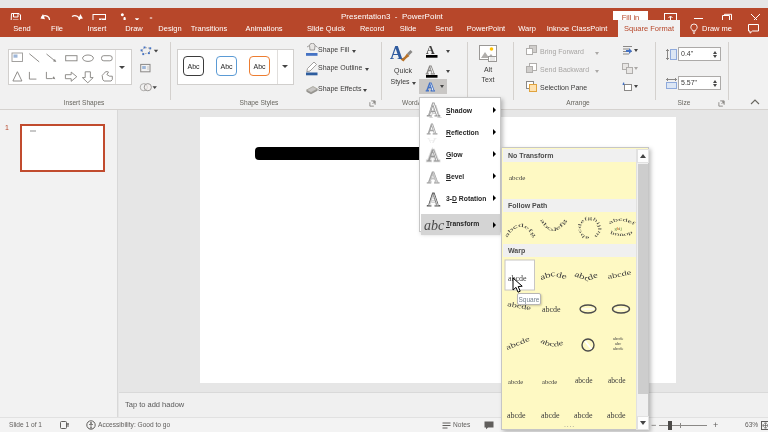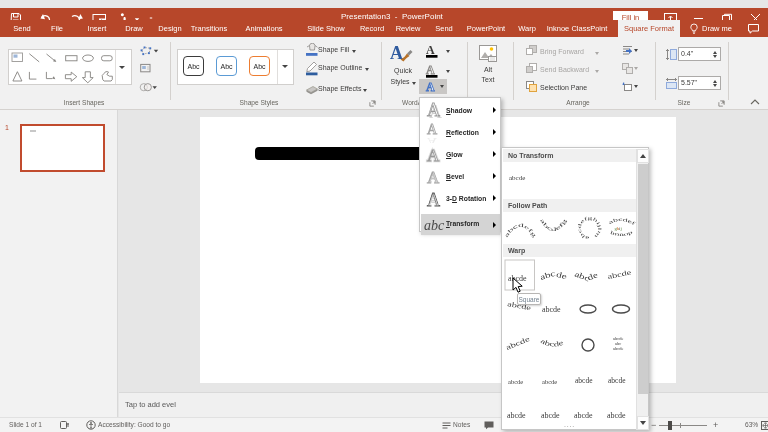"Slide Show" div.tab { text: Show -> Quick }
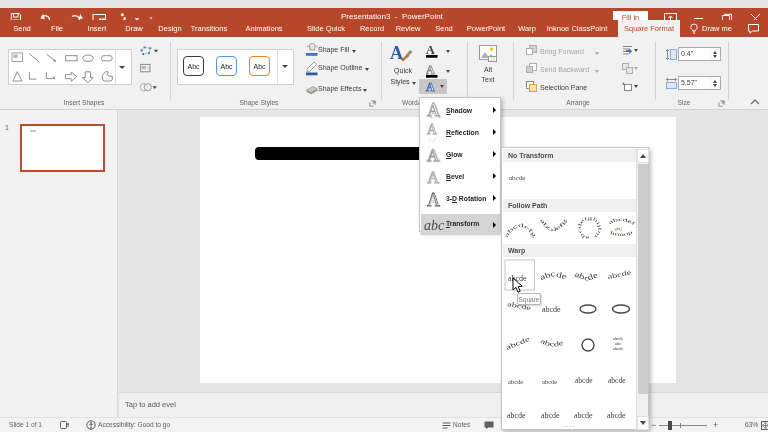"Review" div.tab { text: Review -> Slide }
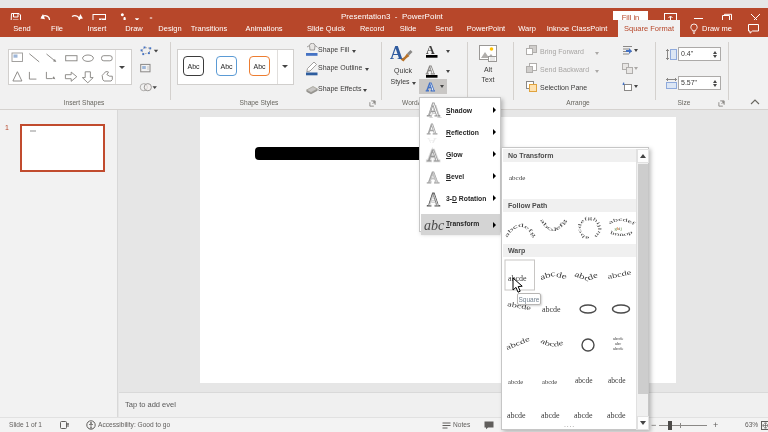"abcde" #submenu { background: #ffffff -> #fef9c3 }
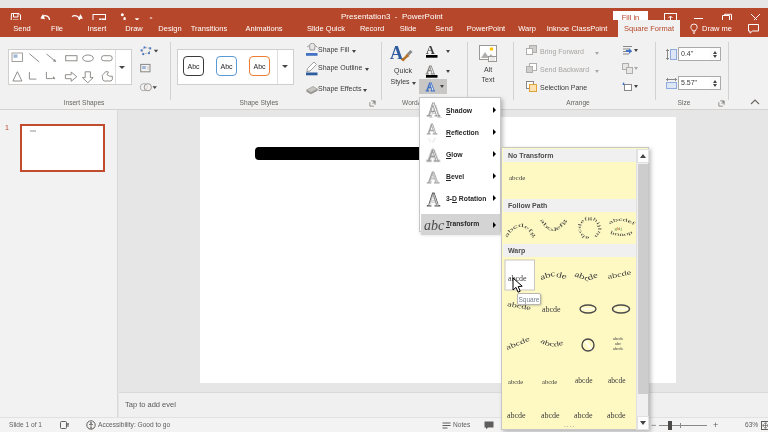"Tap to add evel" div.abs { text: evel -> hadow }
